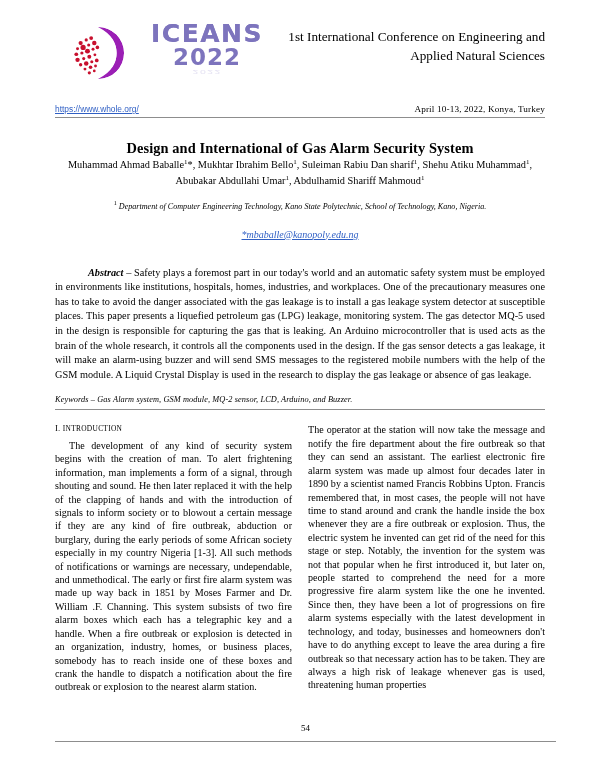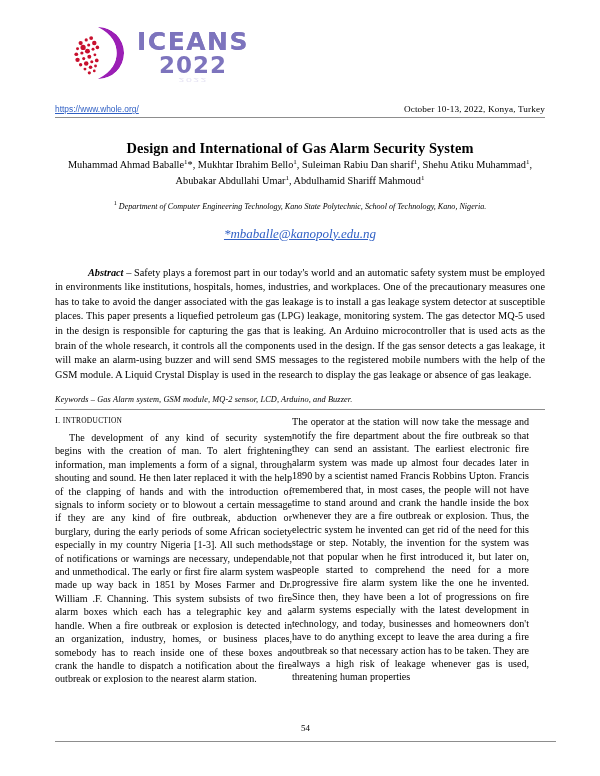"ICEANS" .logo-block { align-items: flex-end -> flex-start; gap: 8px -> 22px }
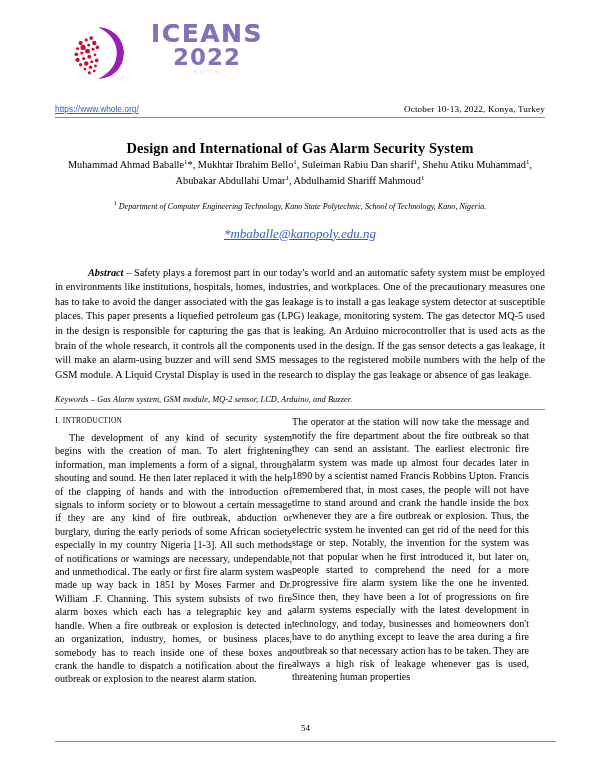"1st International Conference on" div.conf-title { html: none -> <div>1st International Conference on Engineering and Applied Natural Sciences</div> }
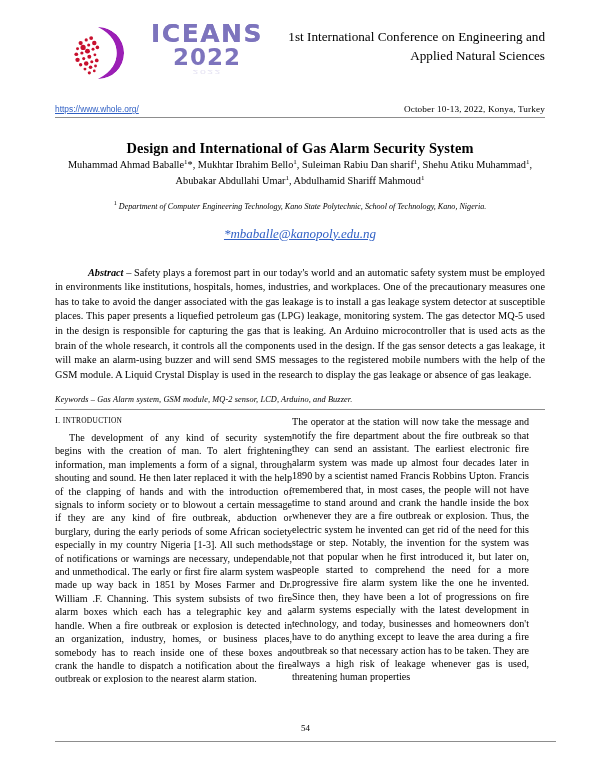"October 10-13, 2022, Konya, Turkey" div.meta-date { text: October -> April }
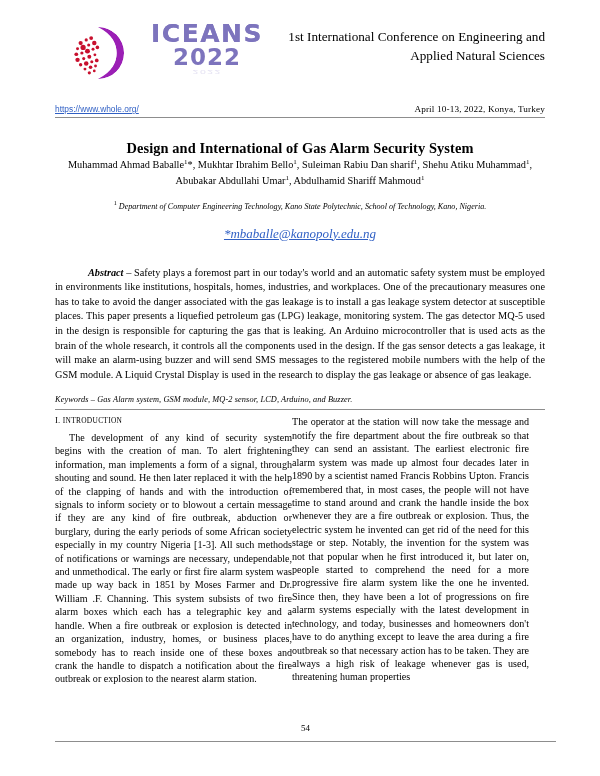"*mbaballe@kanopoly.edu.ng" .email-link { font-size: 13px -> 10px }
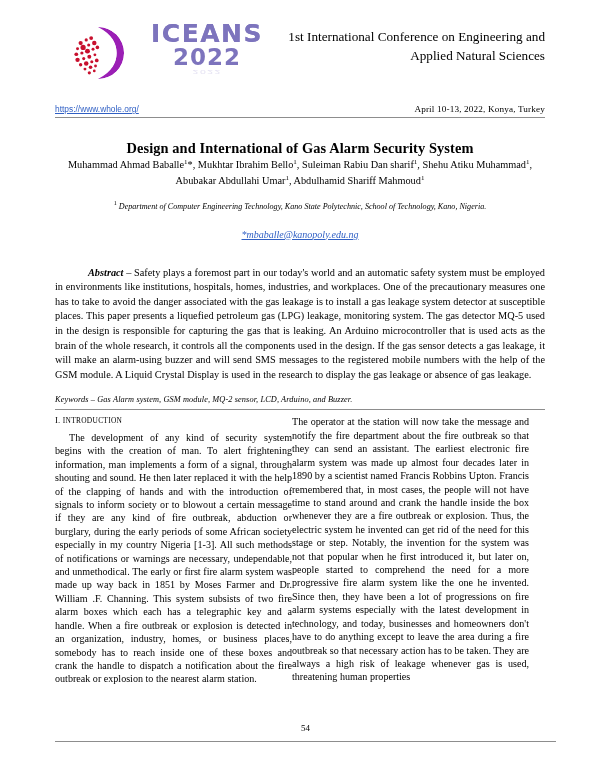"I. INTRODUCTION" .columns { gap: none -> 16px; margin-top: 5px -> 13px }
